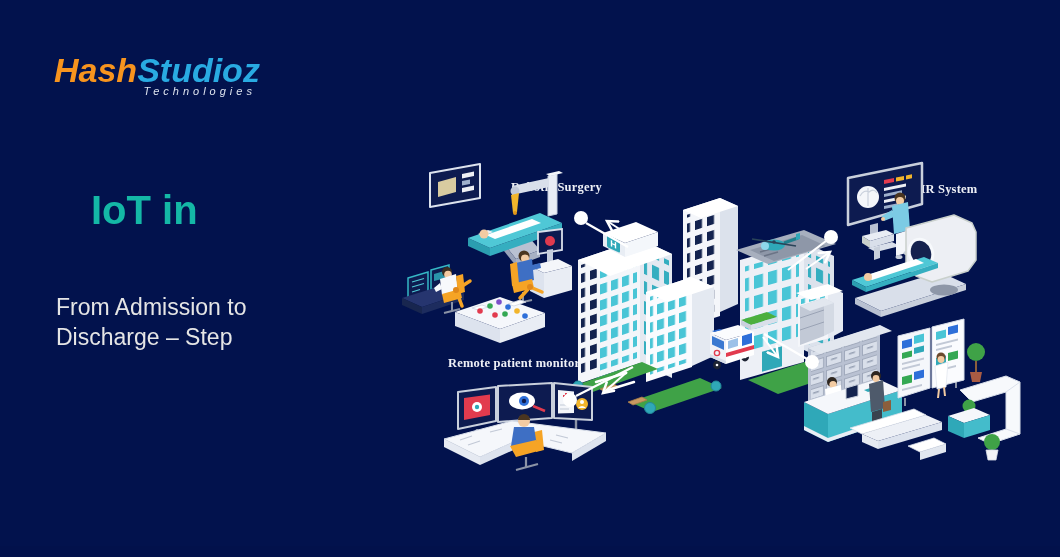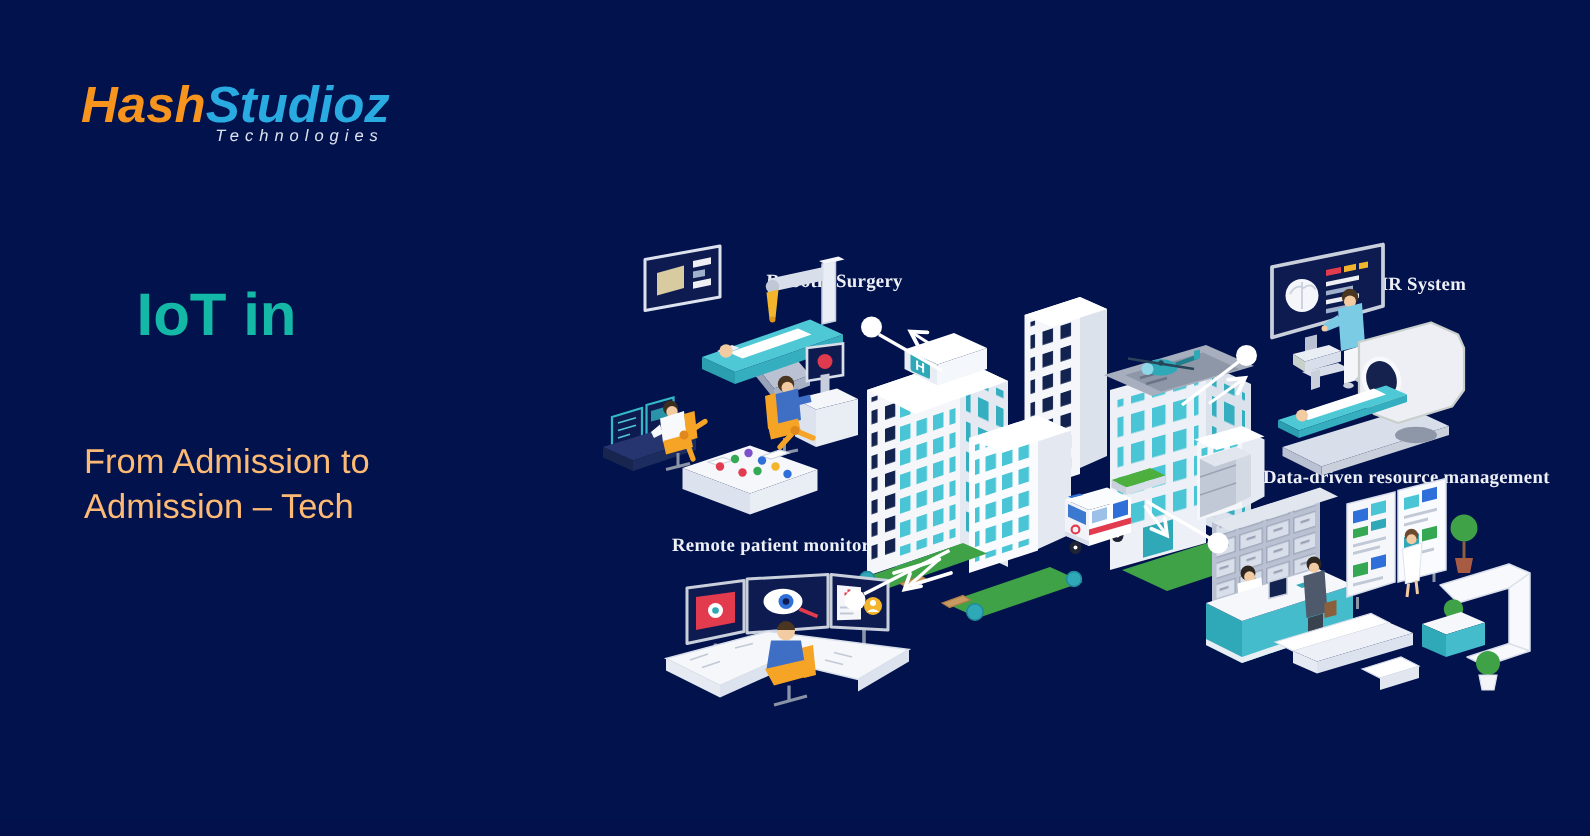"From Admission to" .subtitle { color: #fdba74 -> #e5e5e5 }
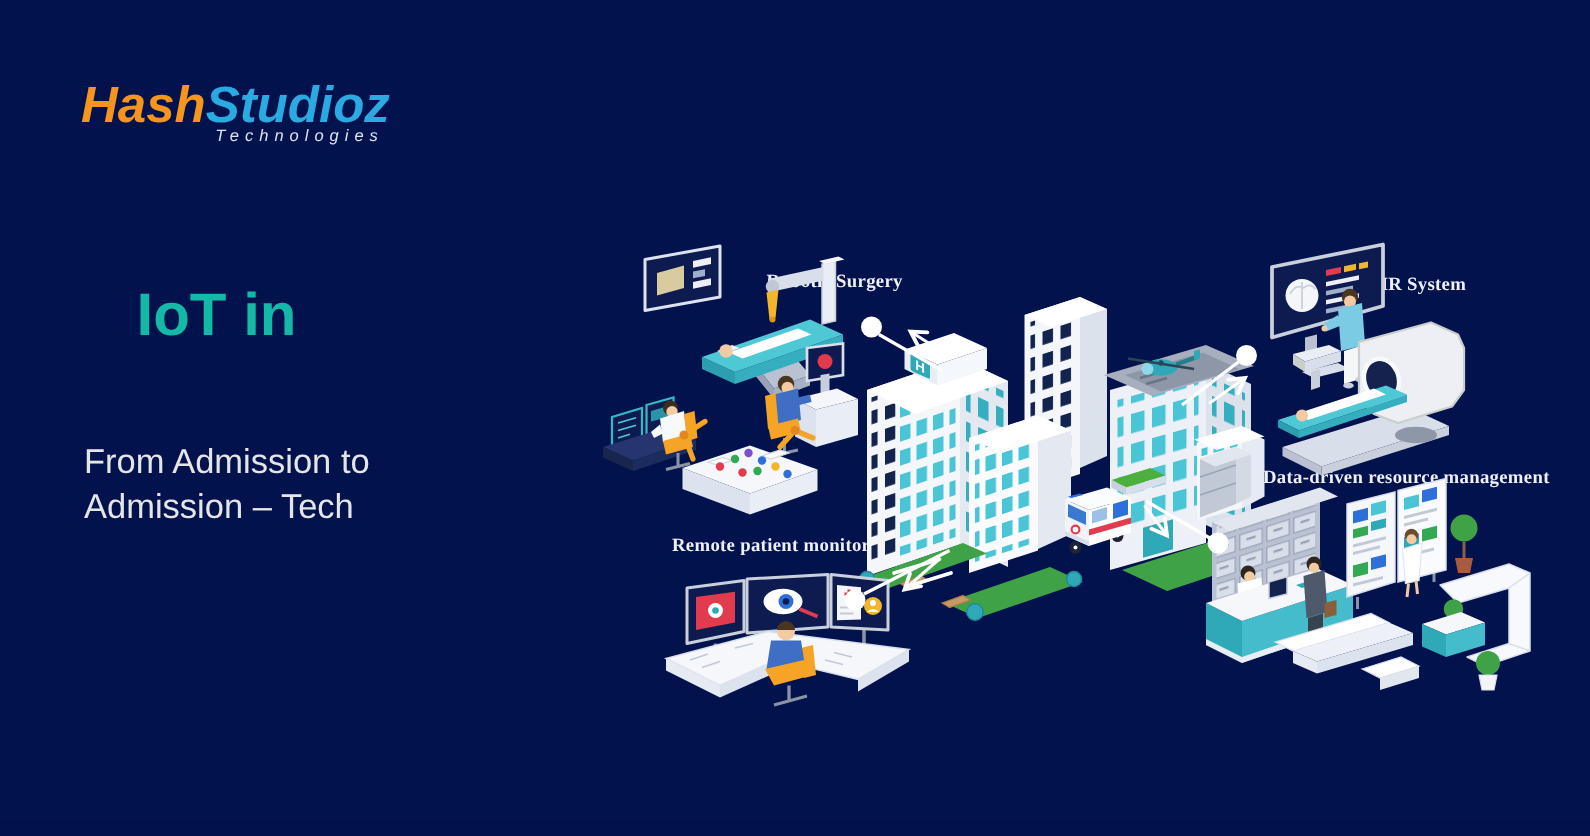"Data-driven resource management" div.dlabel { html: <div>Data-driven resource management</div> -> none }
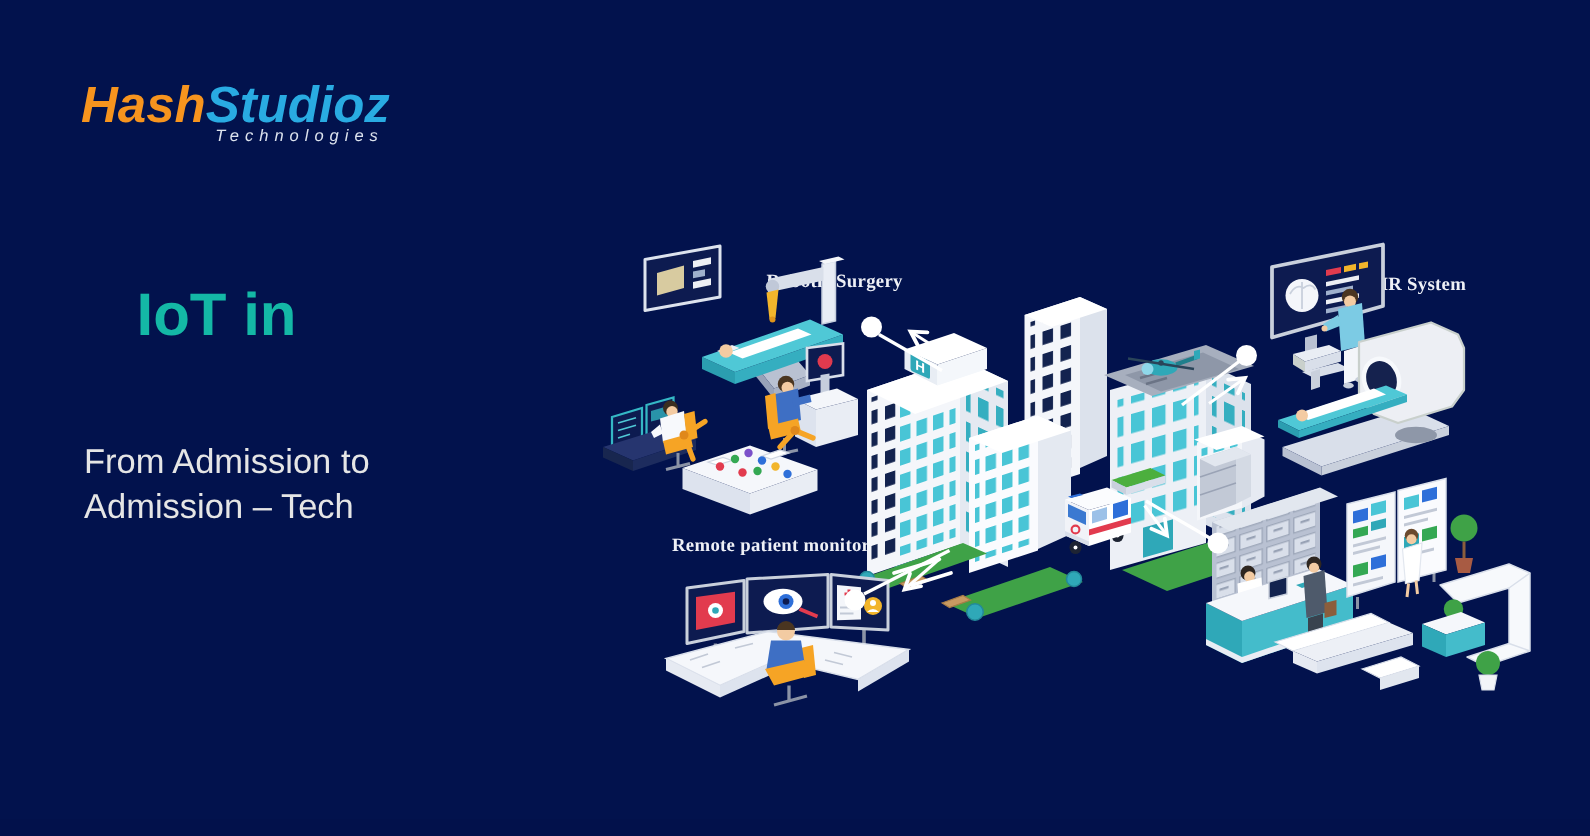"Admission – Tech" div { text: Admission – Tech -> Discharge – Step }
